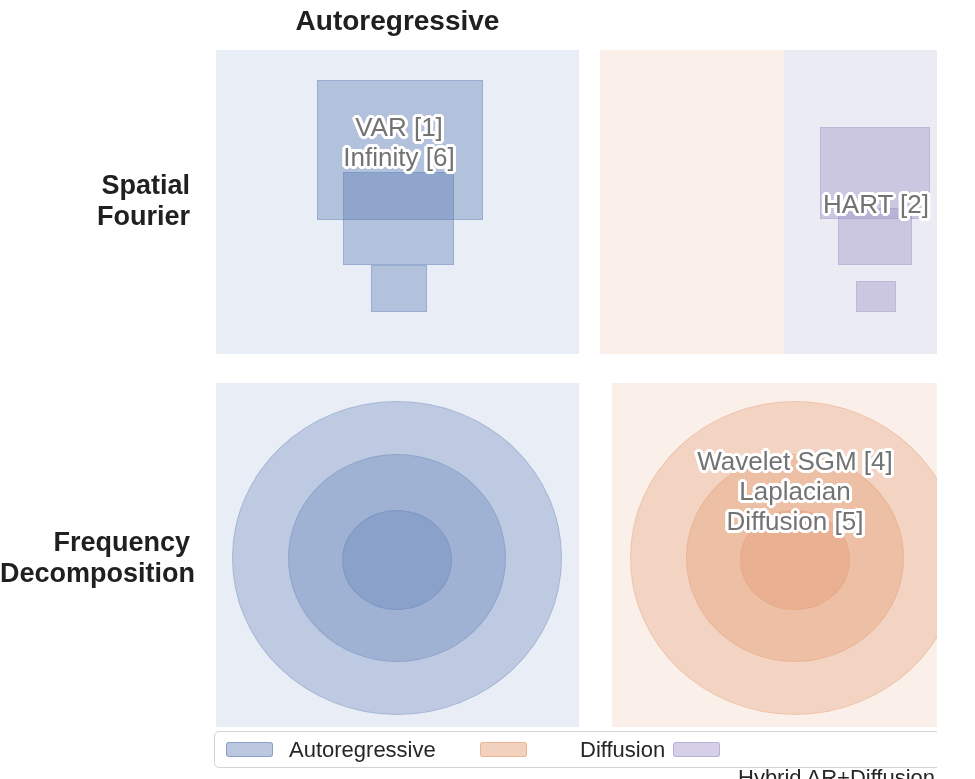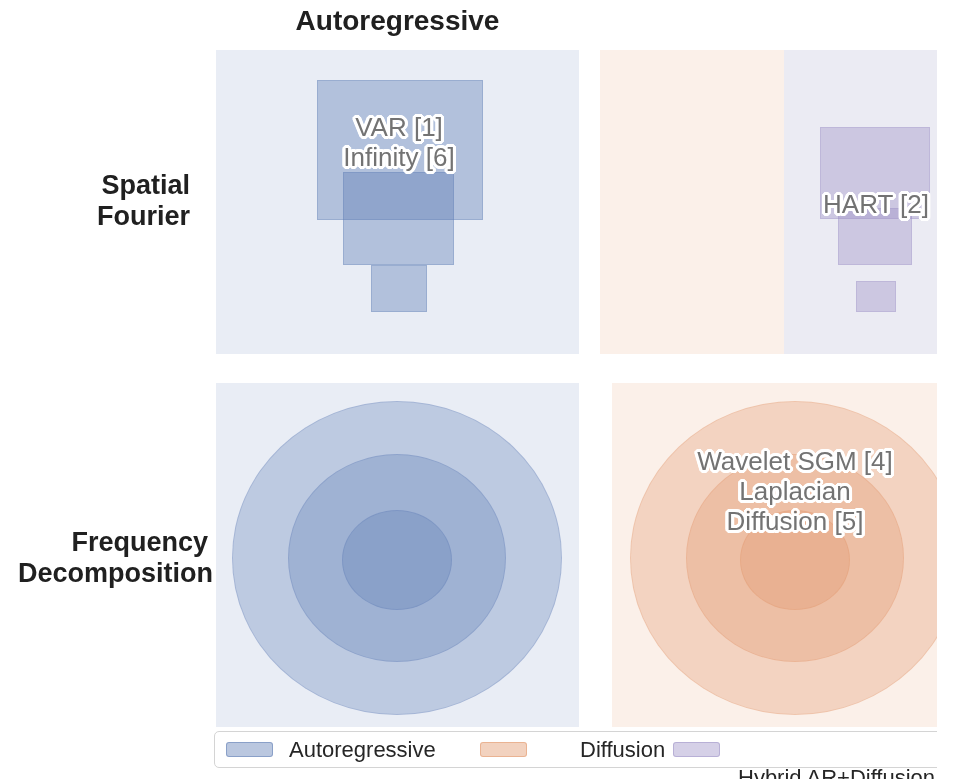"Frequency" .row-label.r2 { padding-left: 18px -> none }
